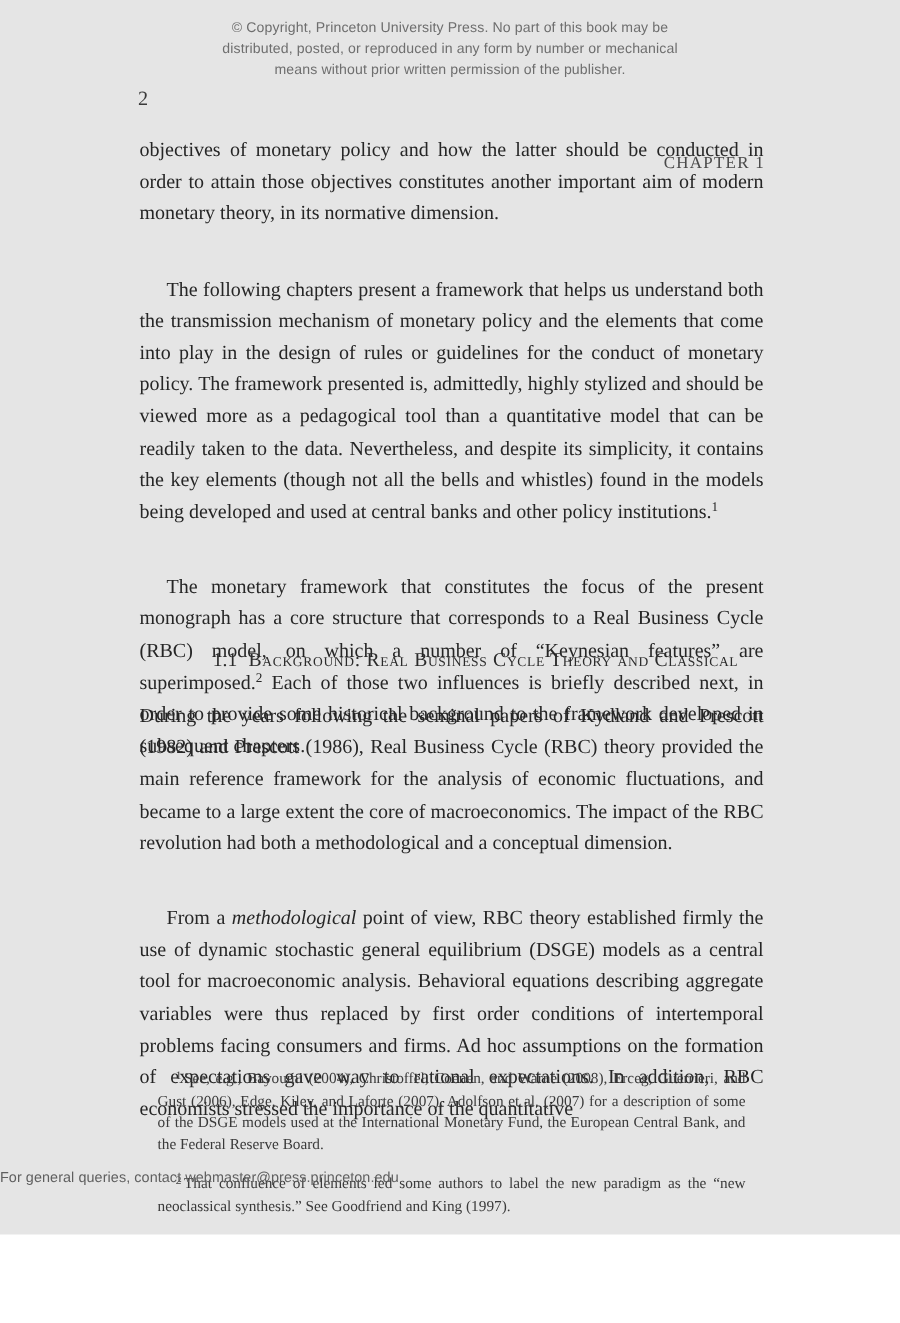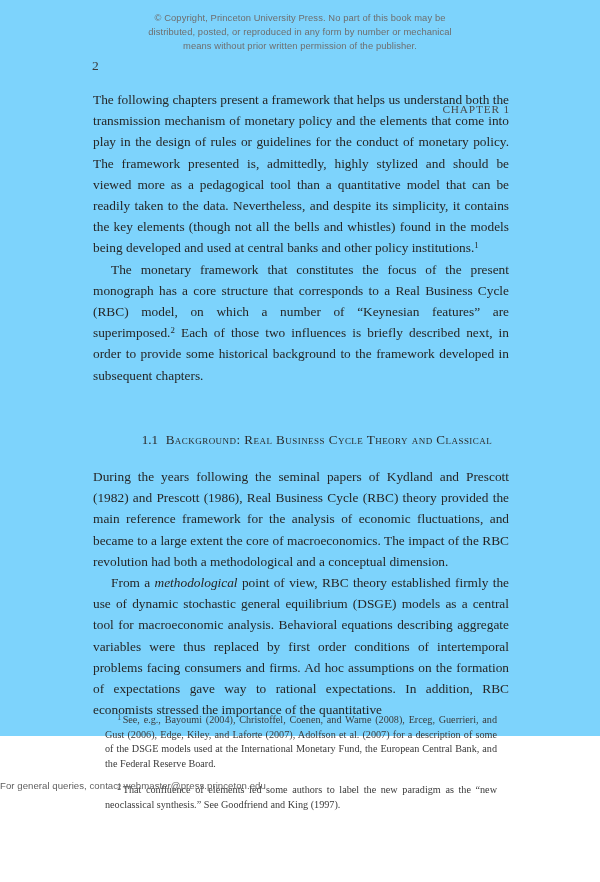"© Copyright, Princeton University Press." .page { background: #7dd3fc -> #e5e5e5; height: 736px -> 823px }
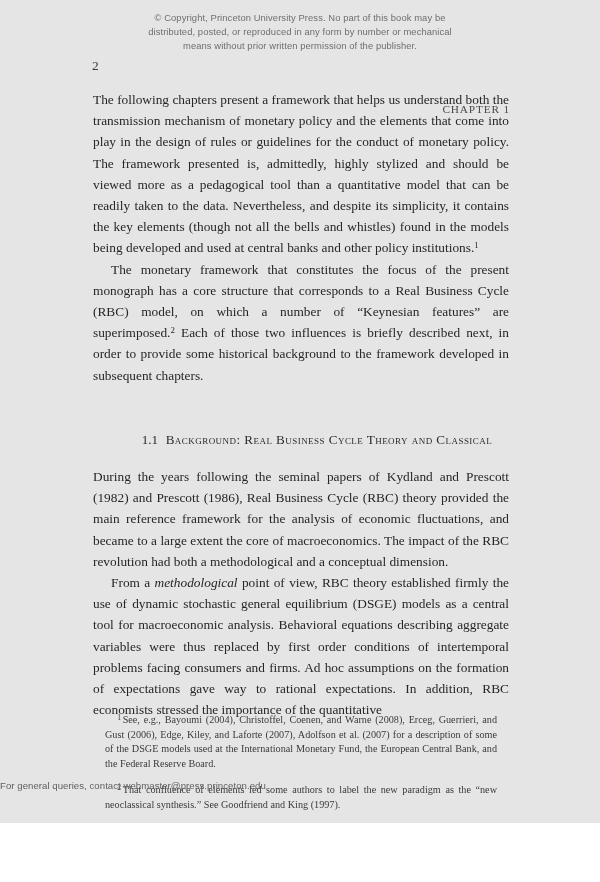"objectives of monetary policy and" p.body { html: none -> <p>objectives of monetary policy and how the latter should be conducted in order to attain those objectives constitutes another important aim of modern monetary theory, in its normative dimension.</p> }
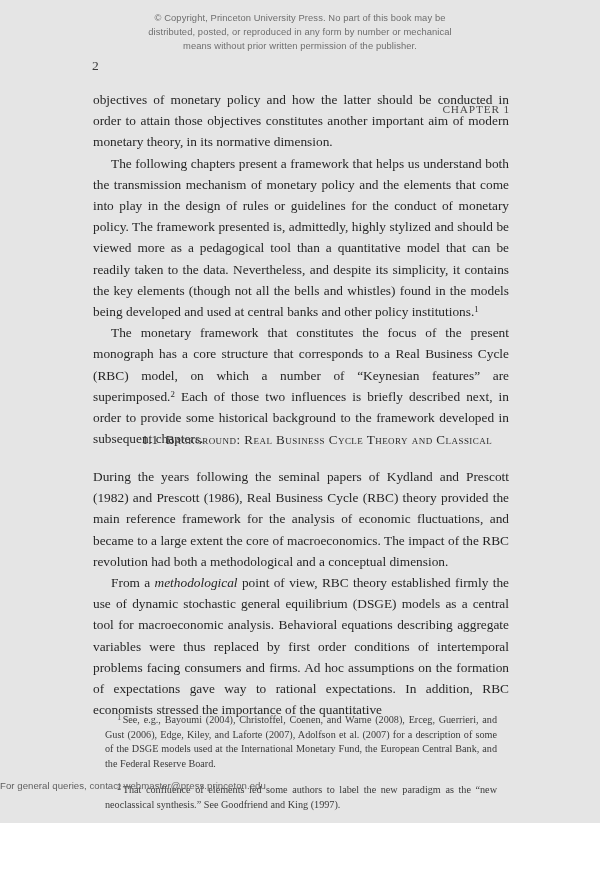"The following chapters present a" p.body + p.body { margin-top: none -> 29px }
